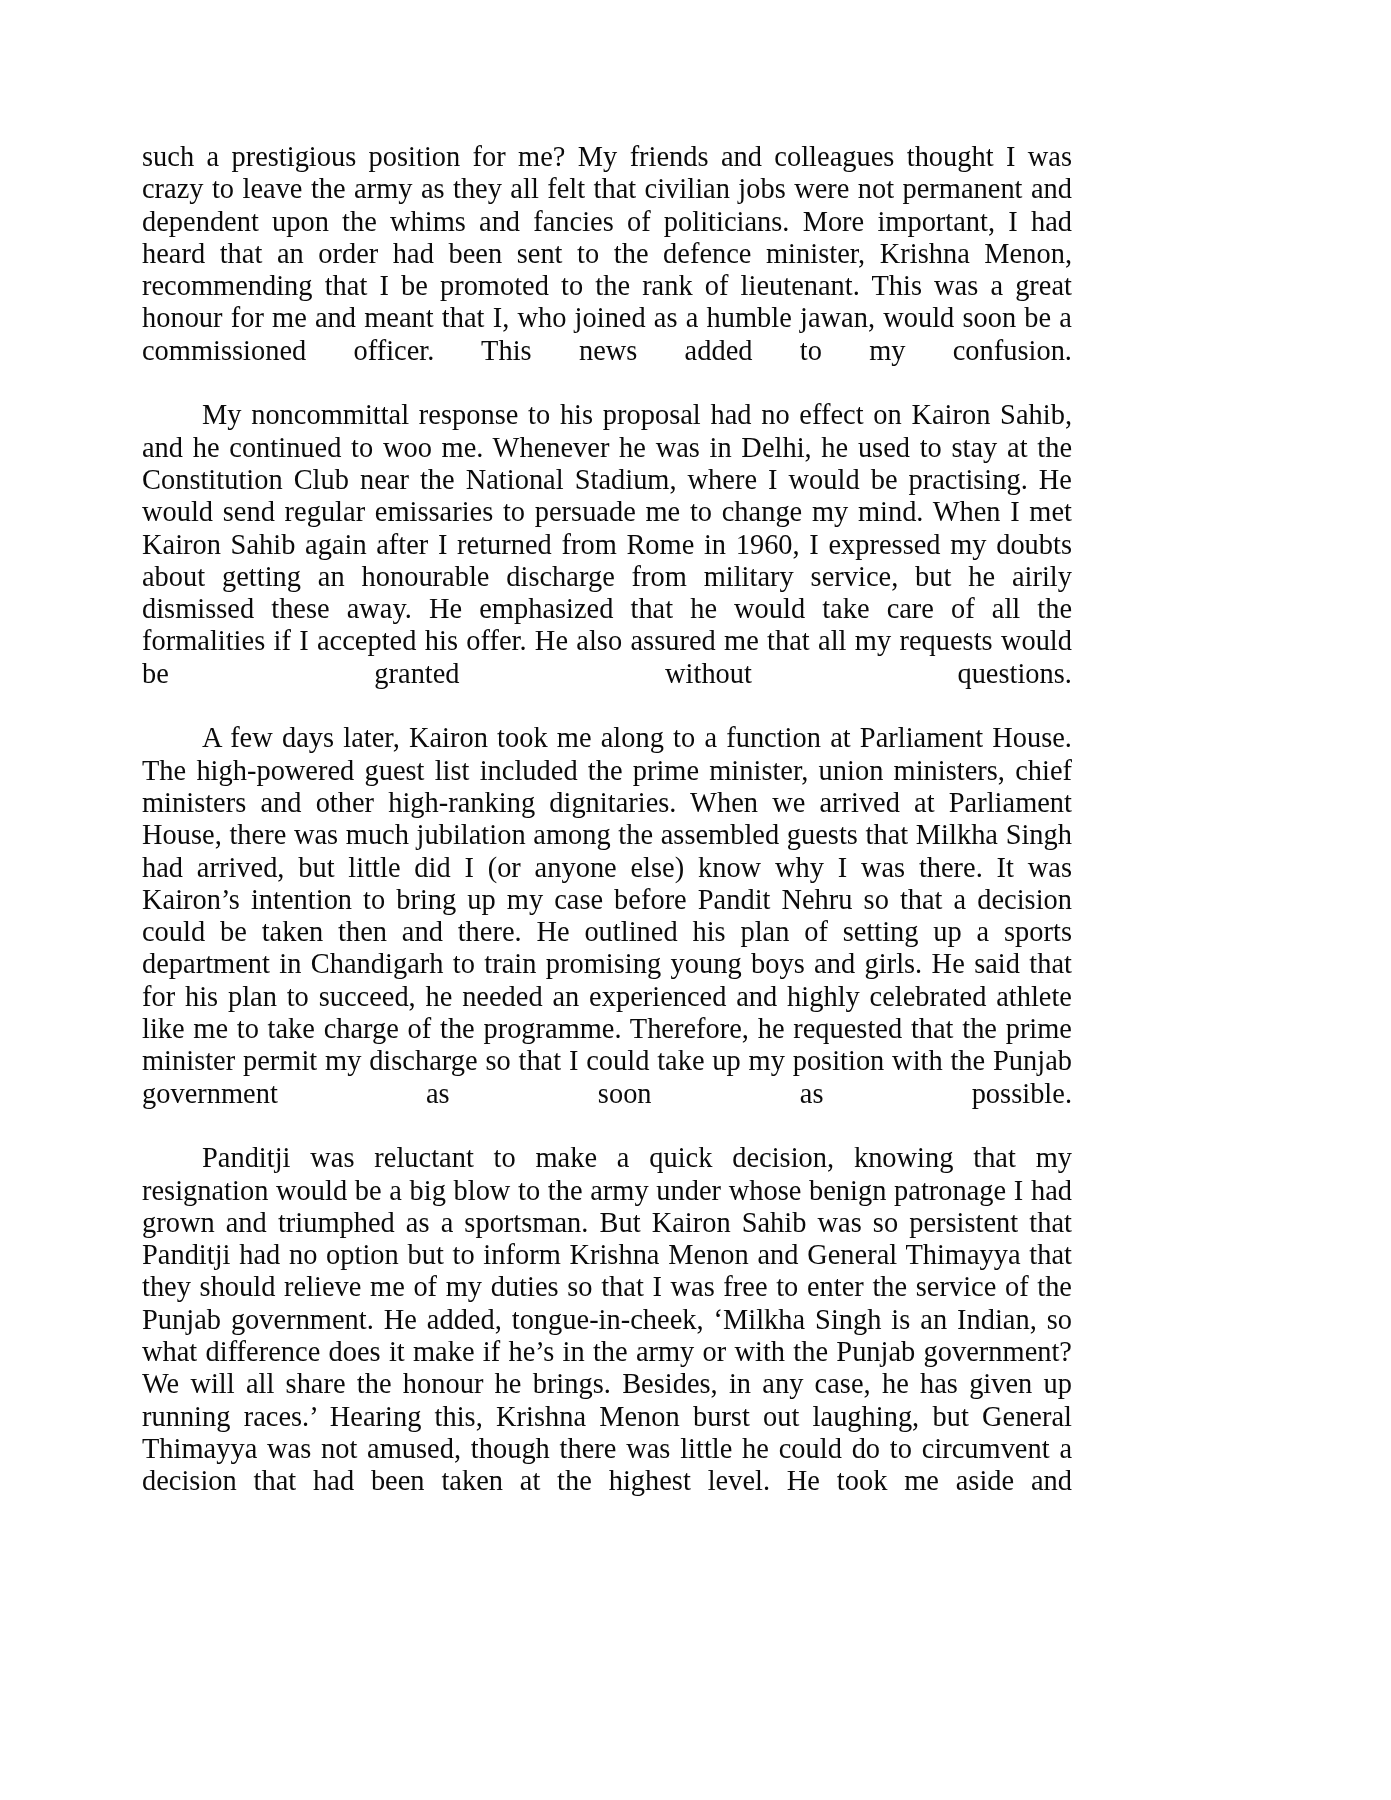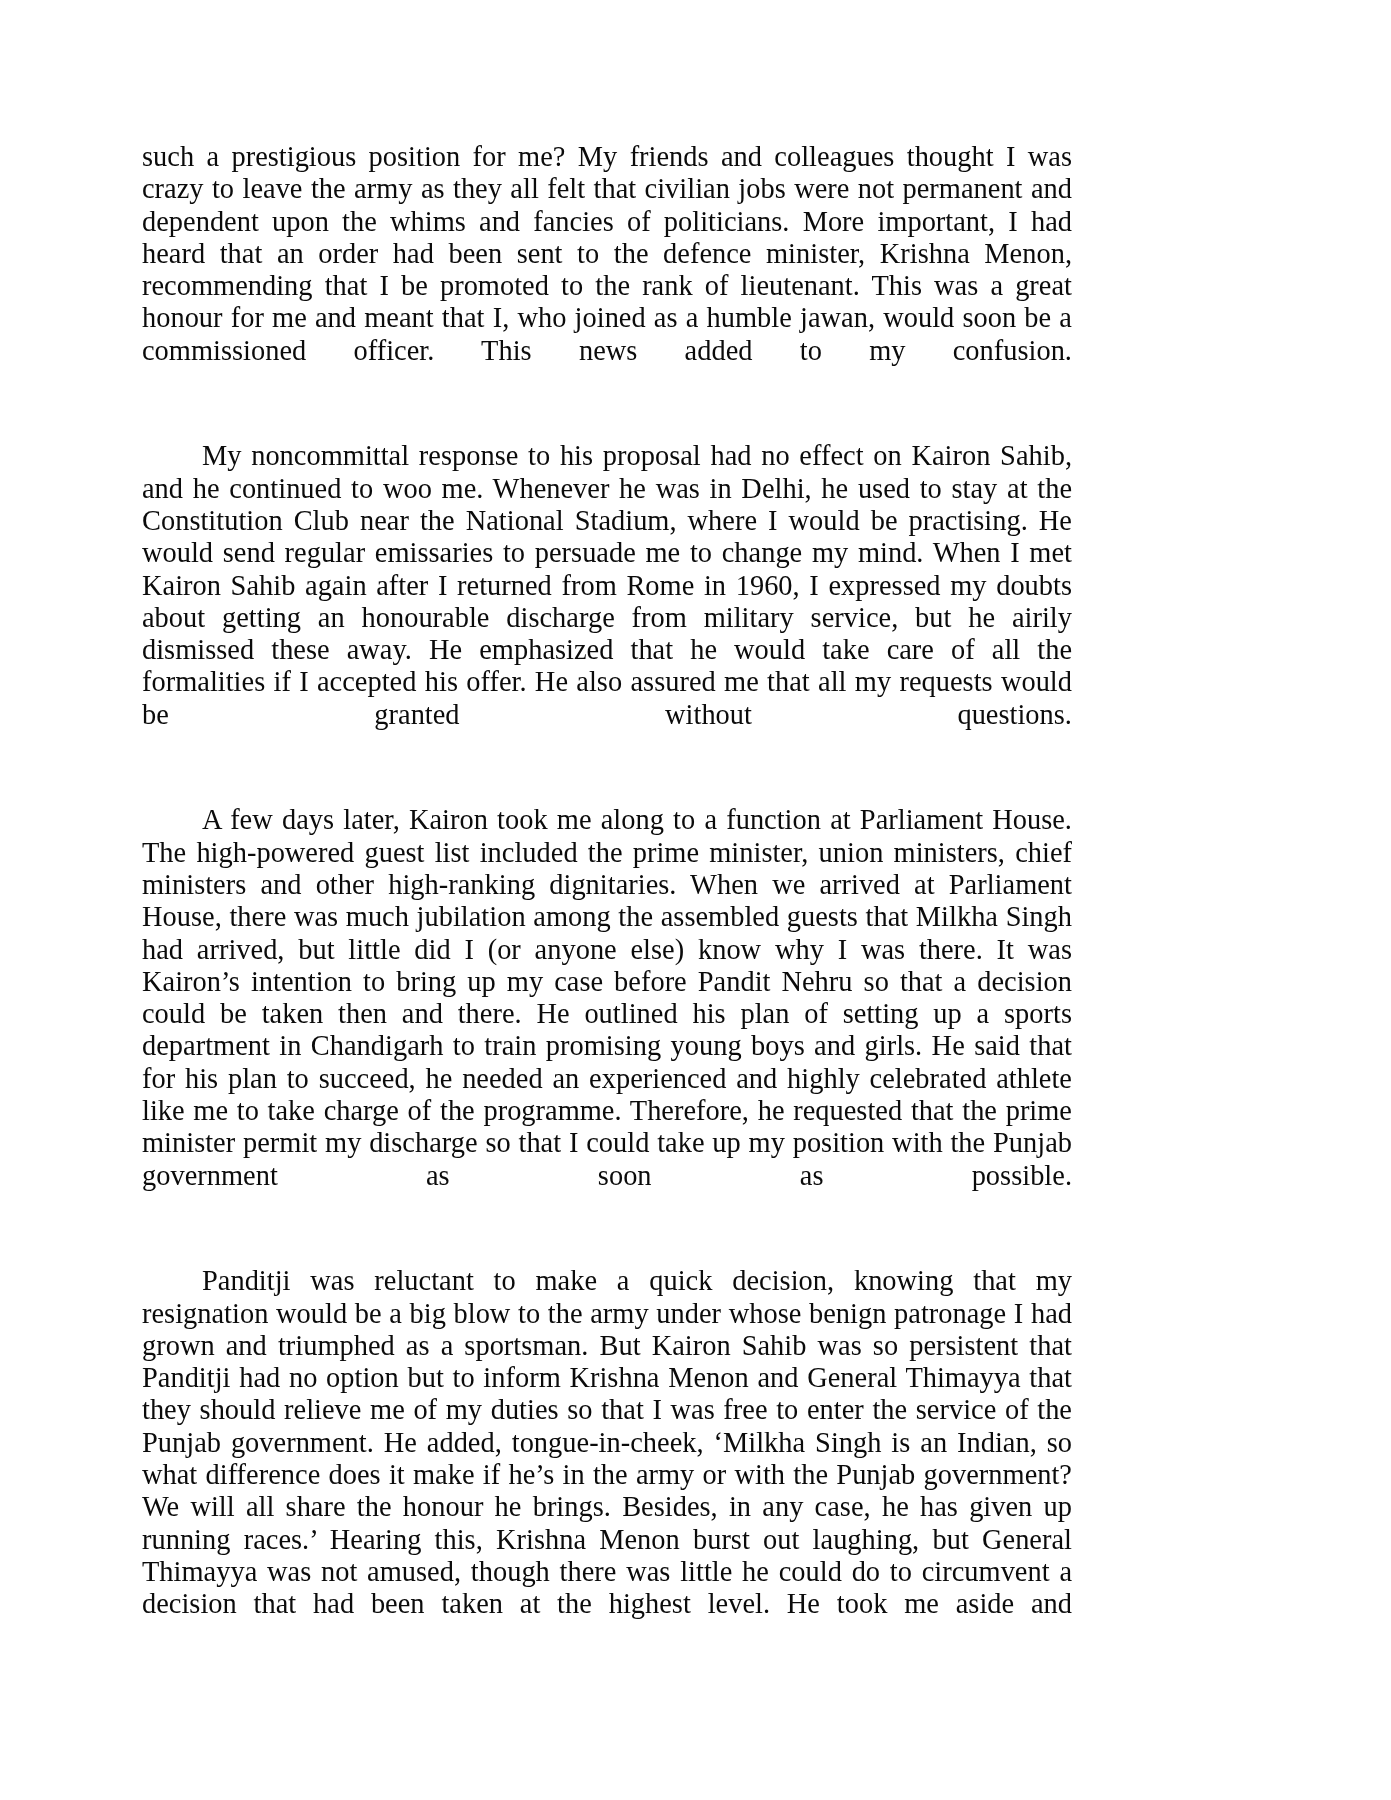"My noncommittal response to his" p.body-paragraph.indent { margin-top: 41px -> none }
